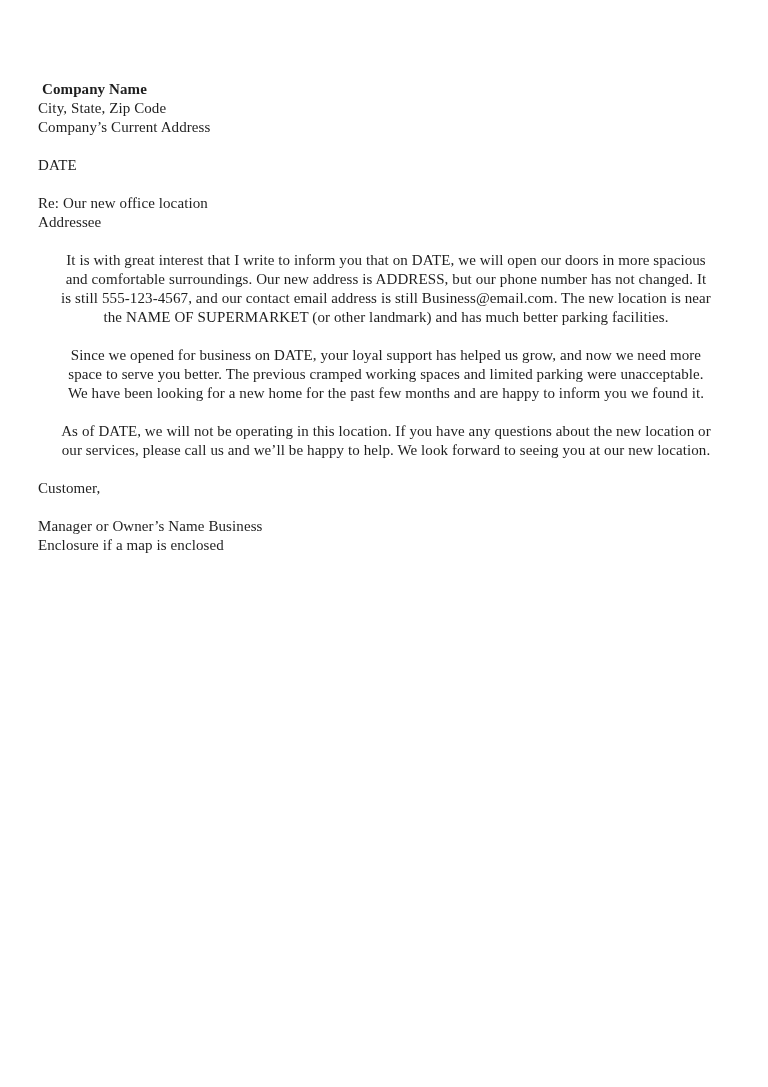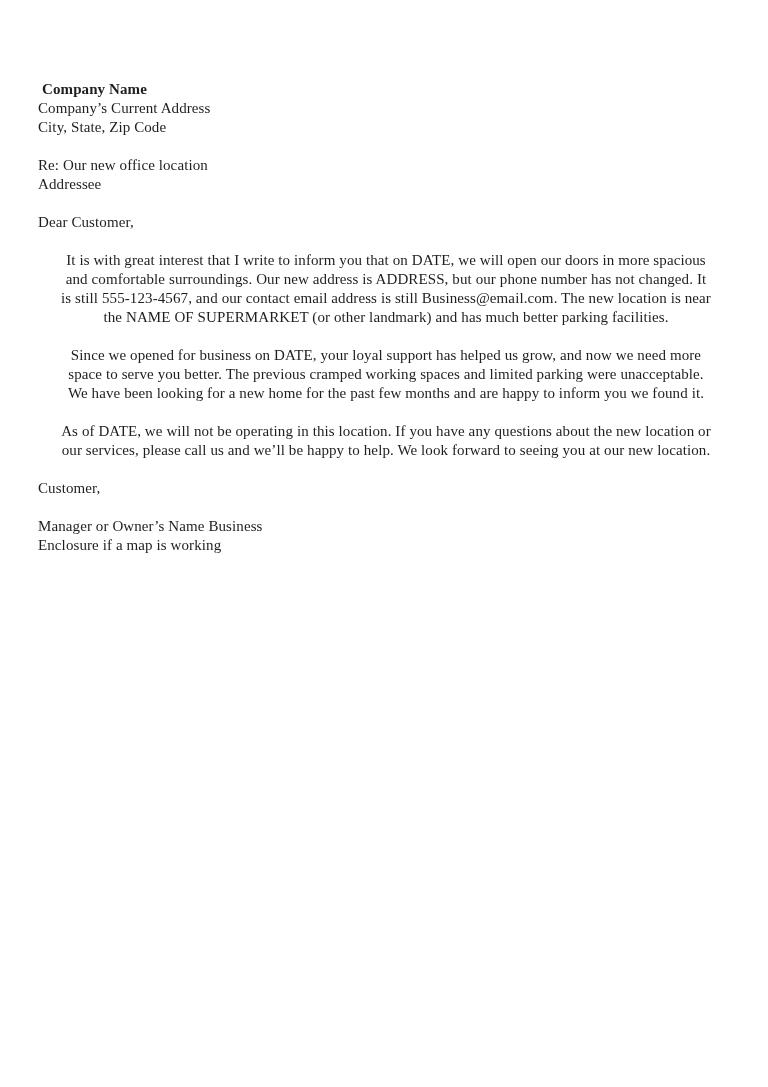"Company’s Current Address" div.line { order: before "City, State, Zip Code" -> after "City, State, Zip Code" }
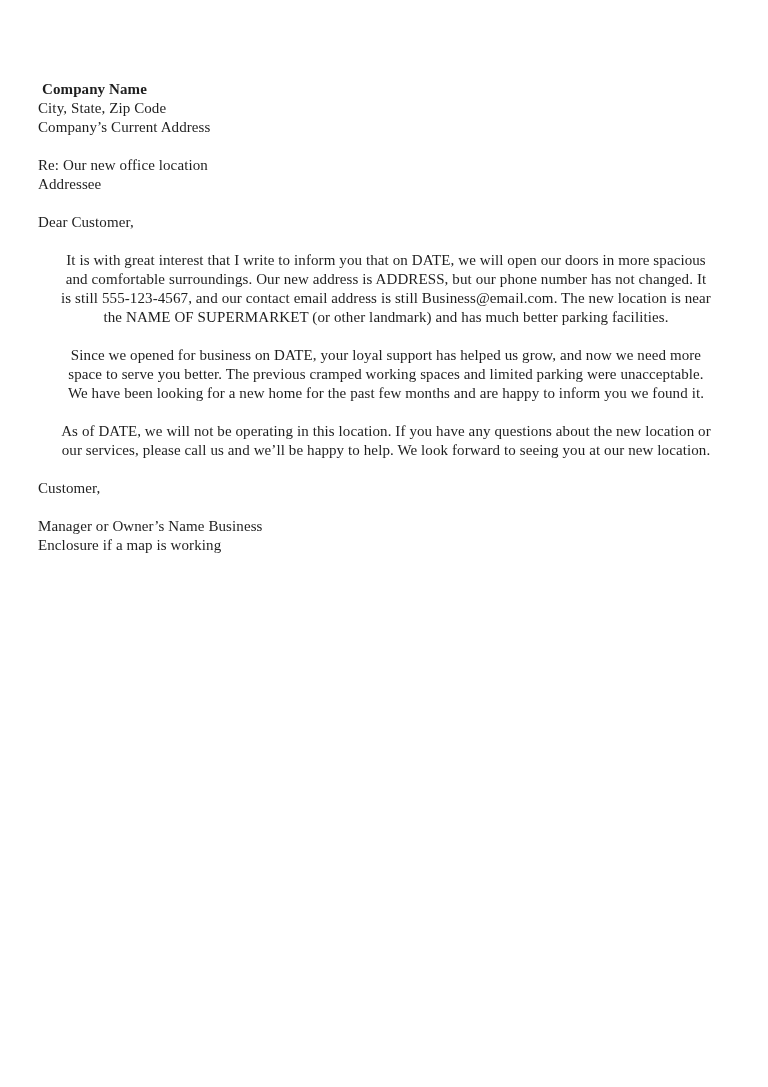"DATE" div.block { html: none -> <div>DATE</div> }
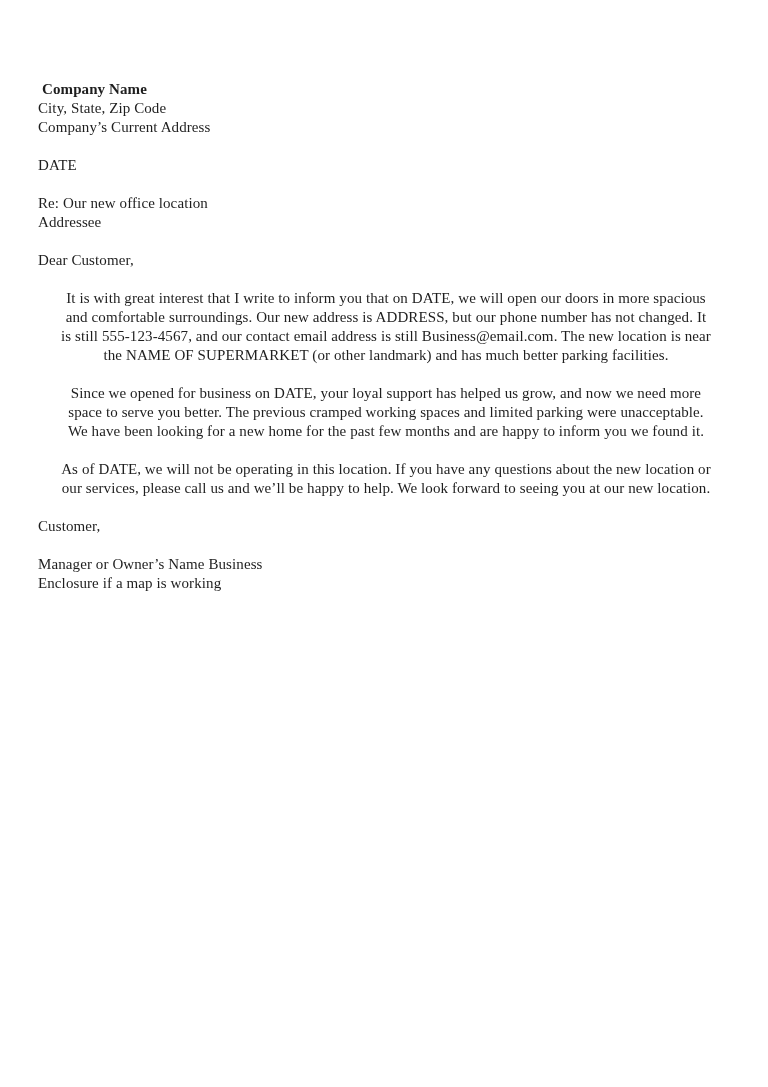"Dear Customer," div.block { html: <div>Dear Customer,</div> -> none }
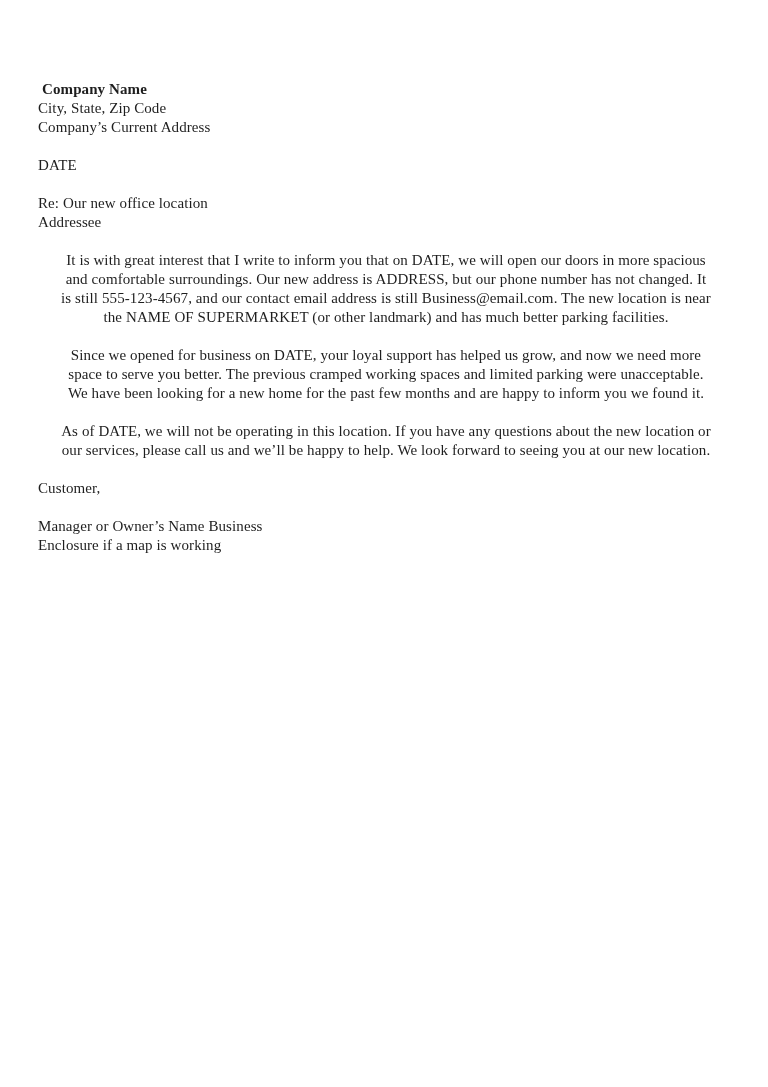"Enclosure if a map is" div.line { text: working -> enclosed }
